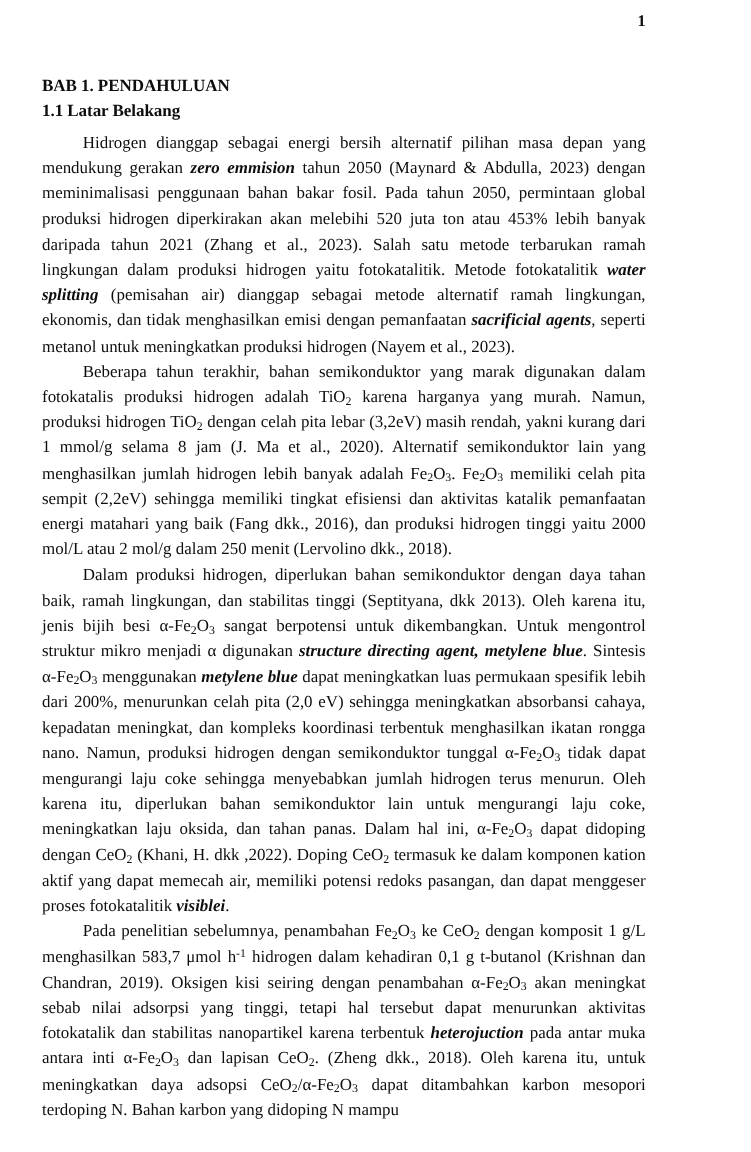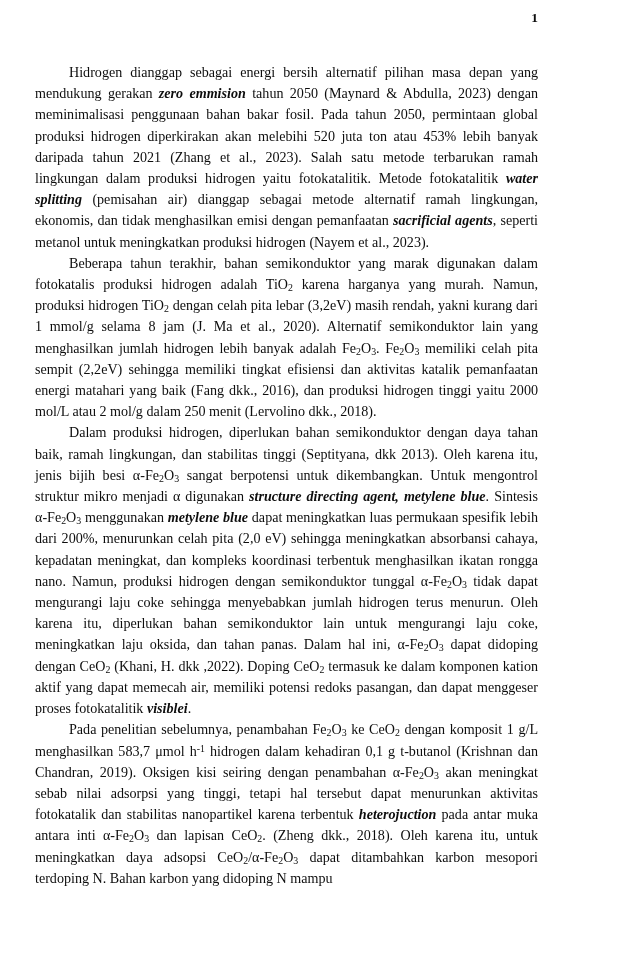"BAB 1. PENDAHULUAN" h1.chapter-heading { html: none -> <h1>BAB 1. PENDAHULUAN</h1> }
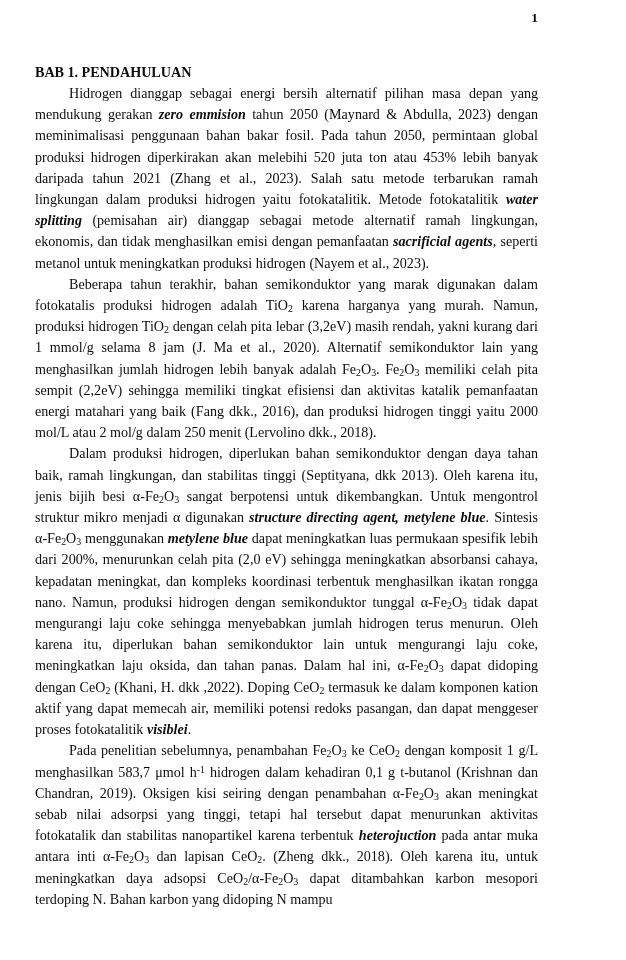"1.1 Latar Belakang" h2.section-heading { html: none -> <h2>1.1 Latar Belakang</h2> }
